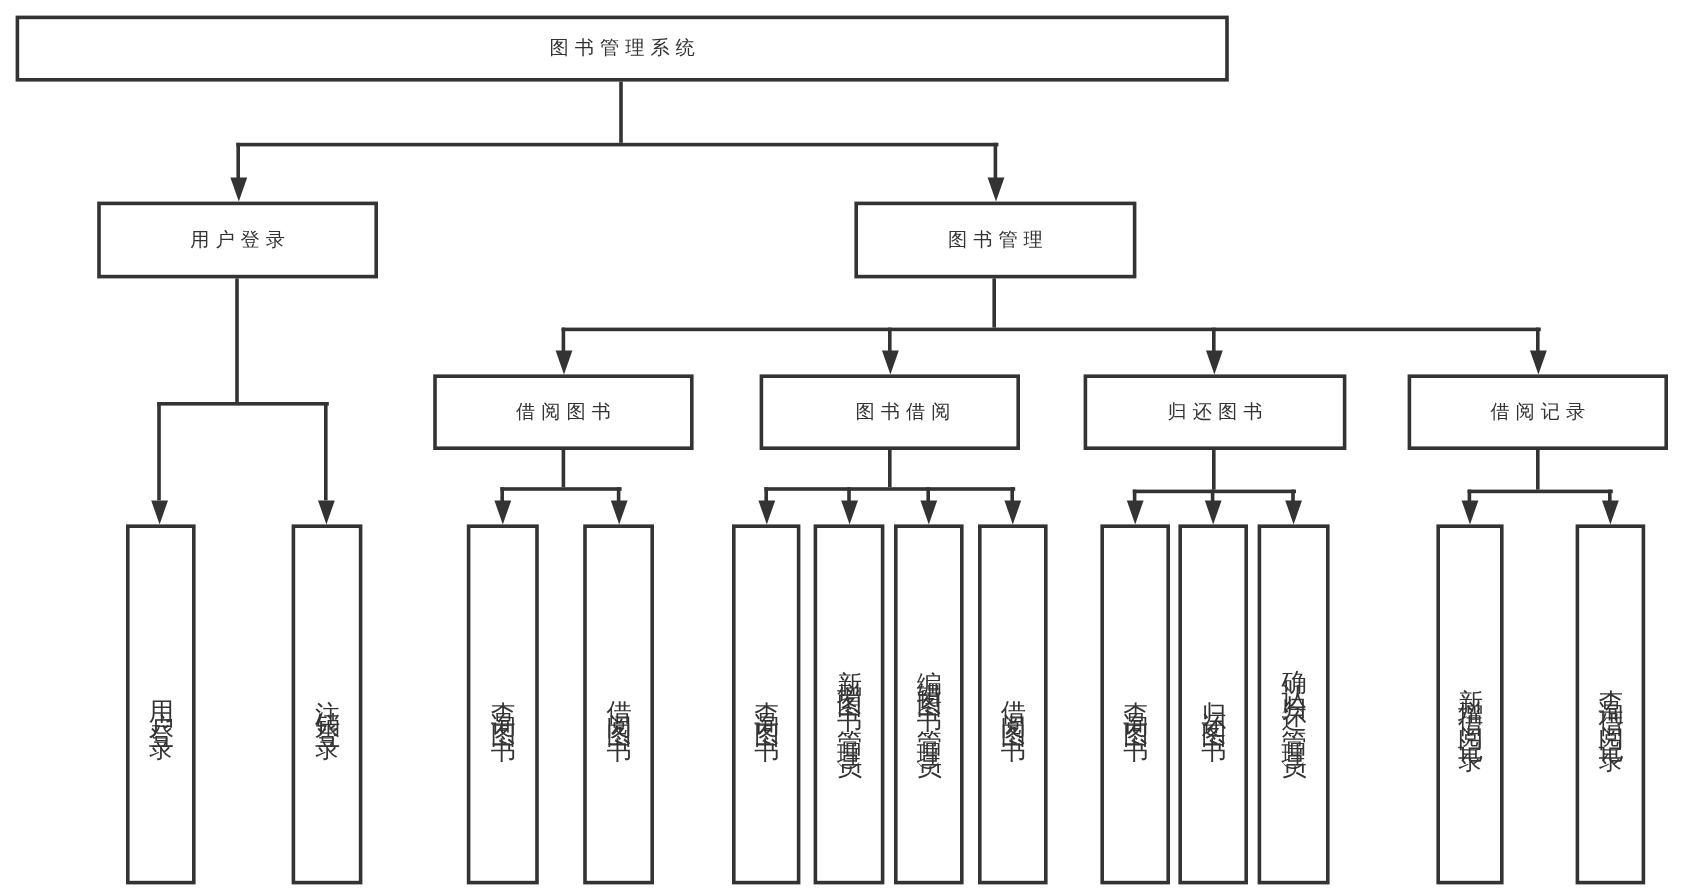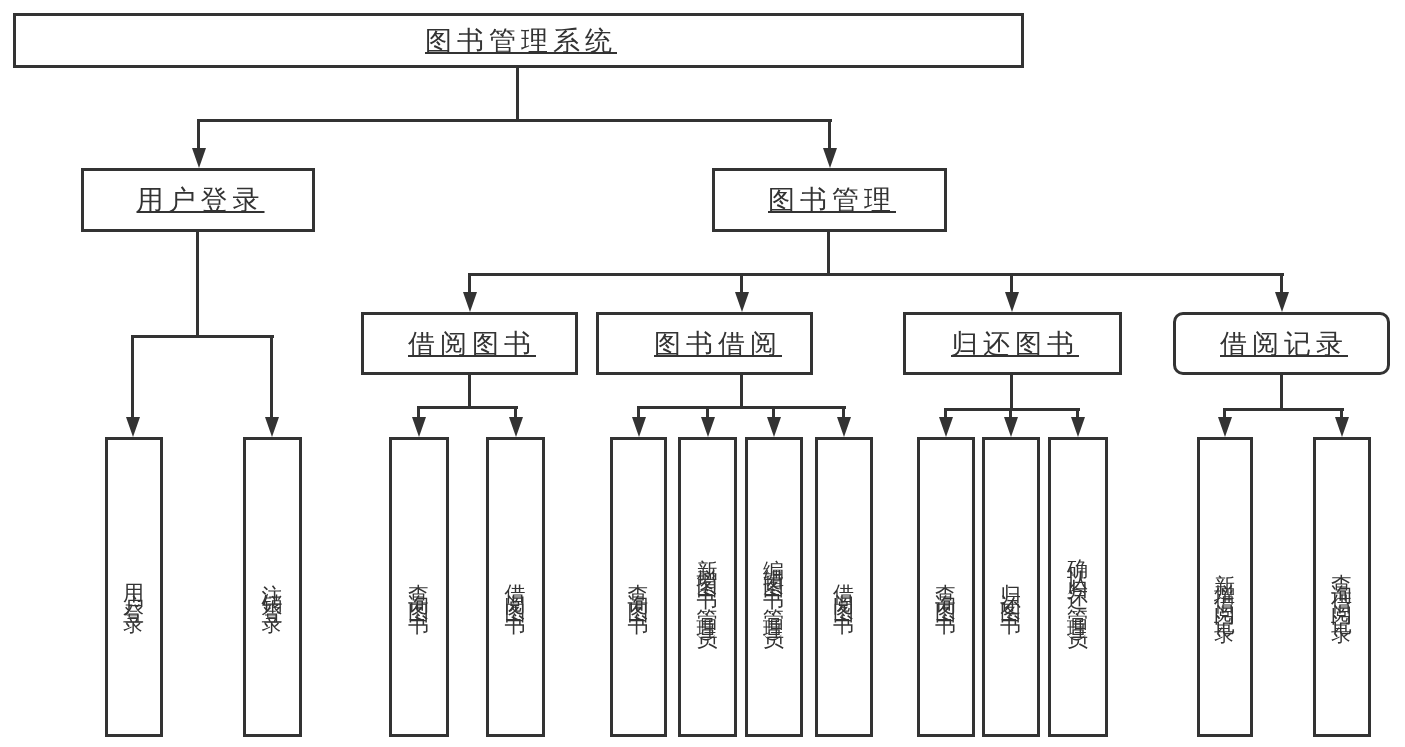"图书管理系统" .hlabel { font-size: 27px -> 16px; text-decoration: underline -> none }
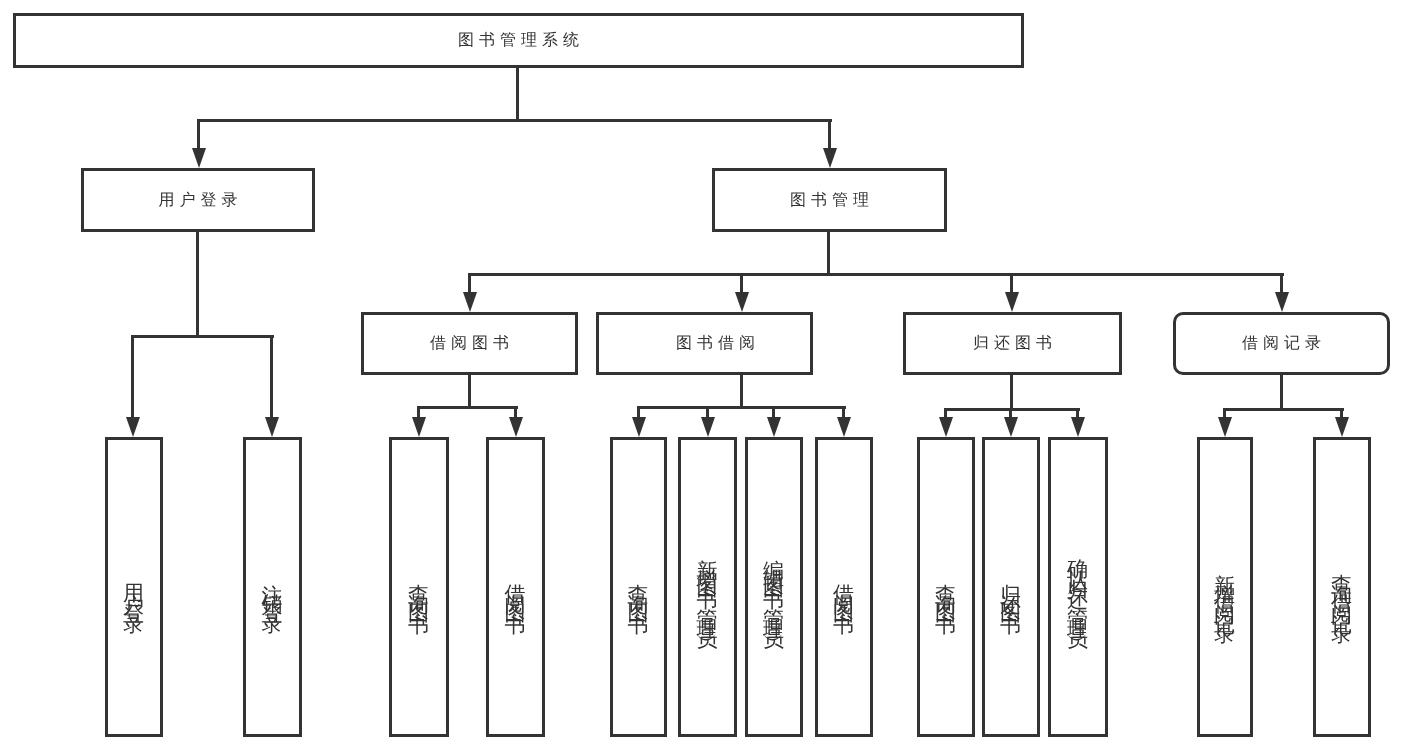"图书借阅" div.box { left: 596px -> 633px }
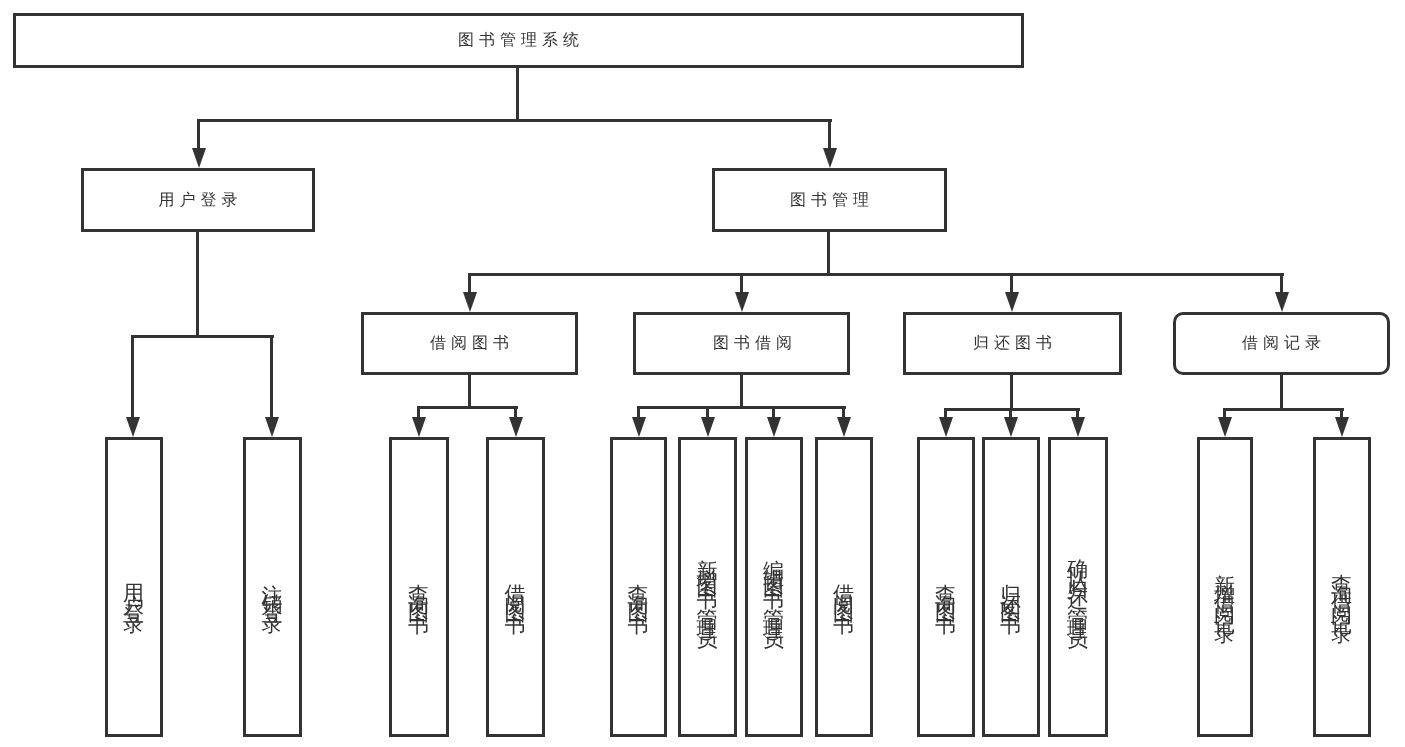"借阅记录" div.box { border-radius: 10px -> none }
